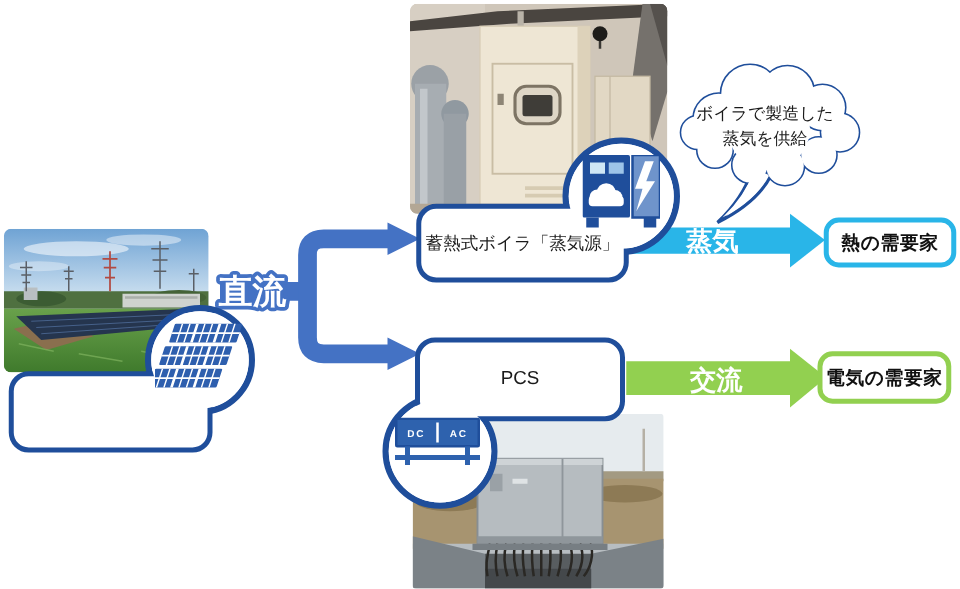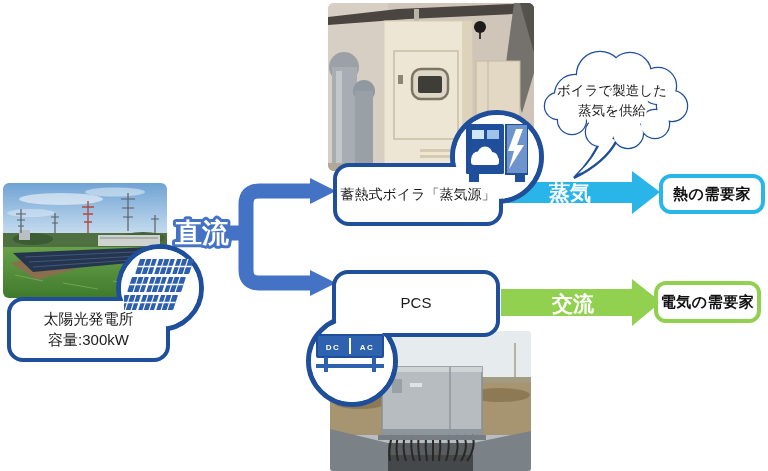"太陽光発電所" div.node-text { html: <div> <div>太陽光発電所</div> <div>容量:300kW</div> </div> -> none }
